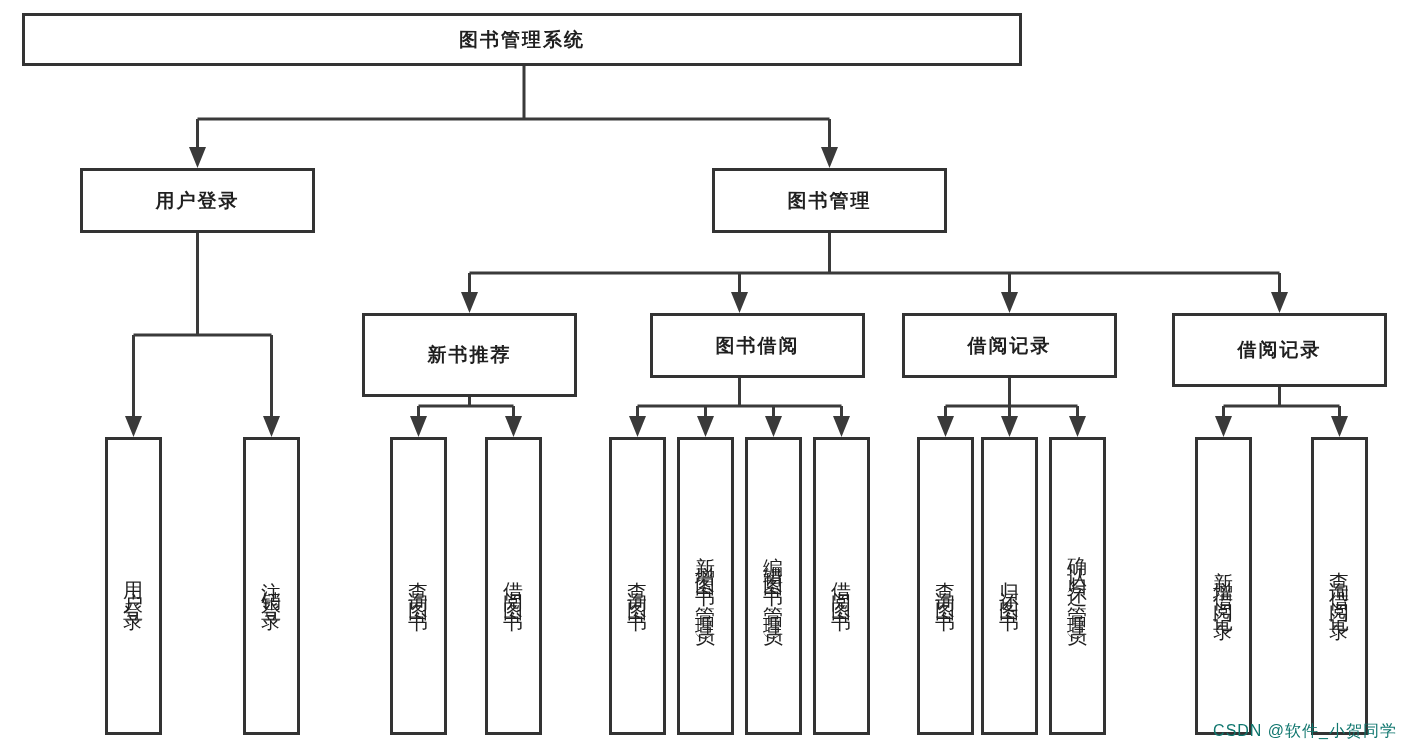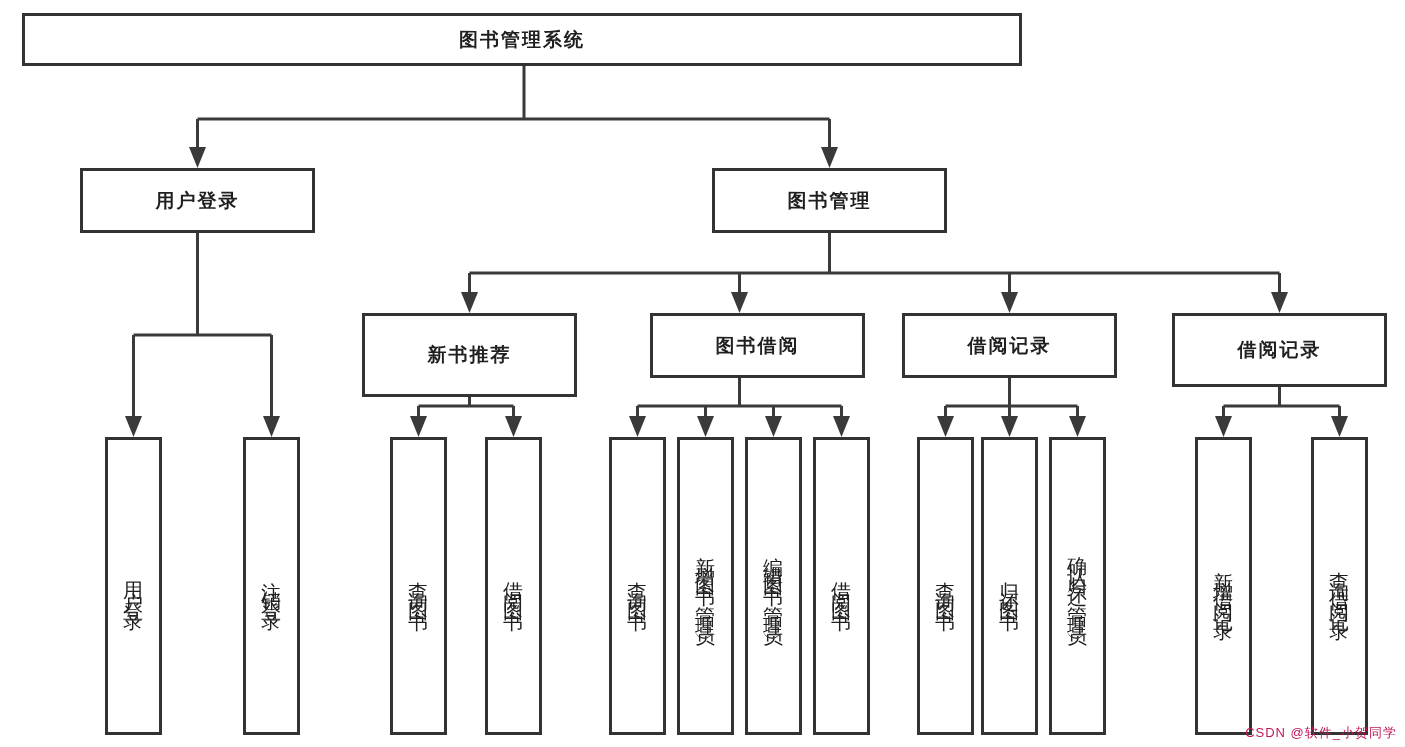"CSDN @软件_小贺同学" .watermark { color: #be185d -> #0f766e; font-size: 13px -> 16px }
